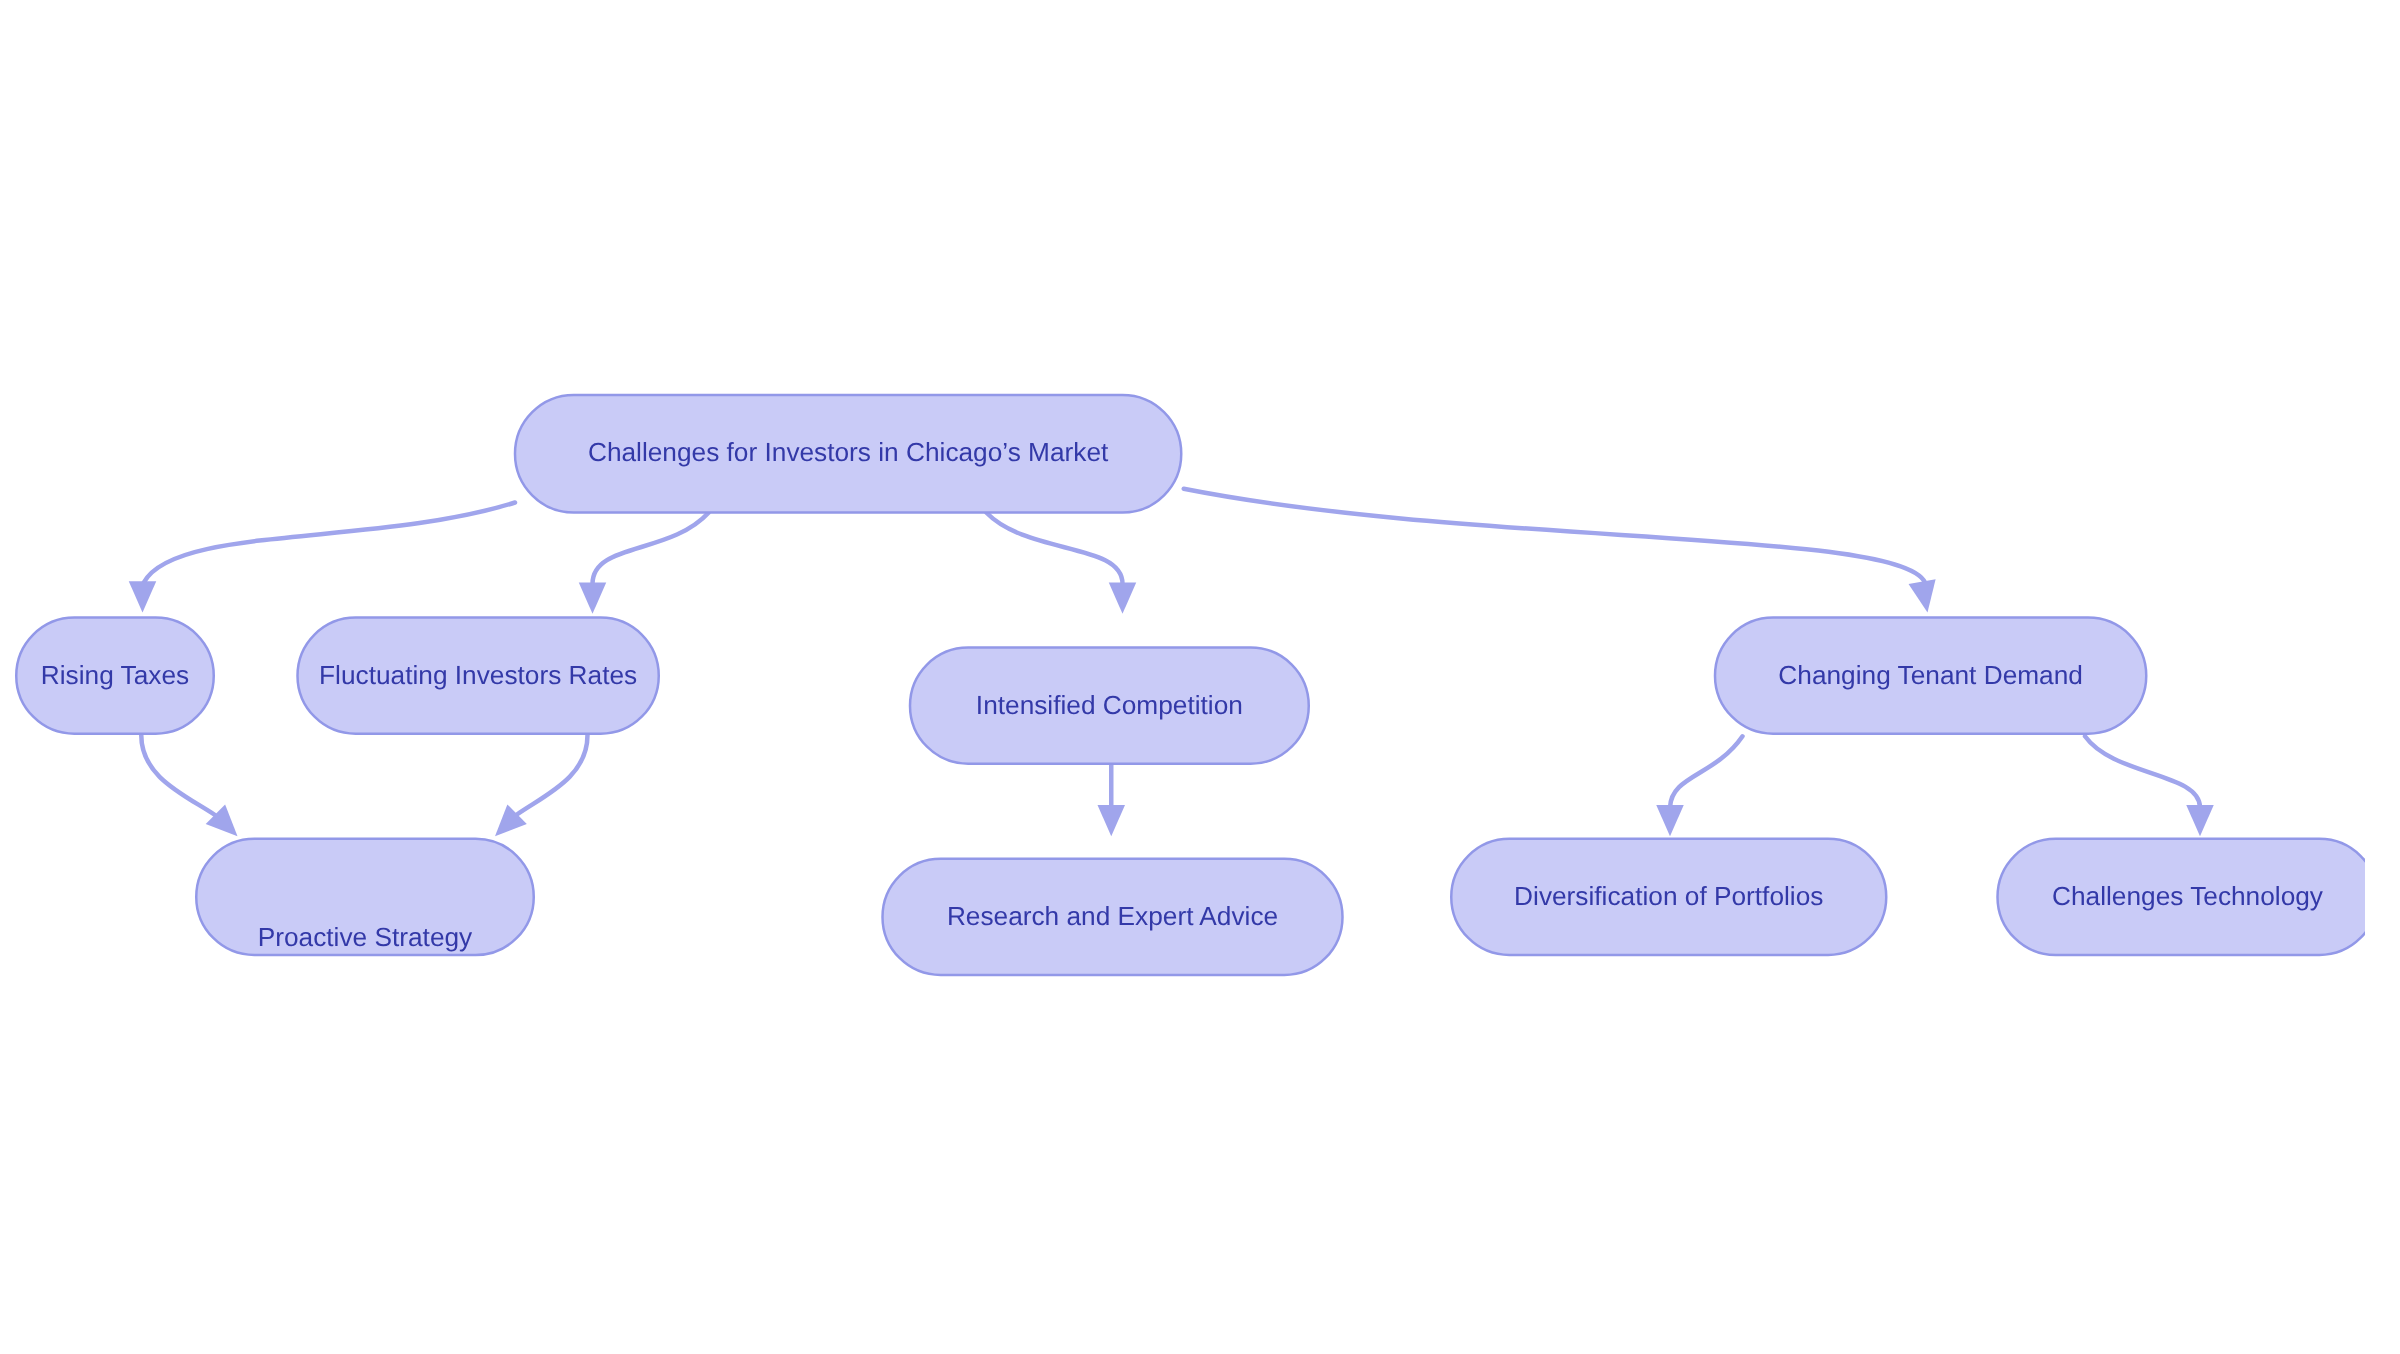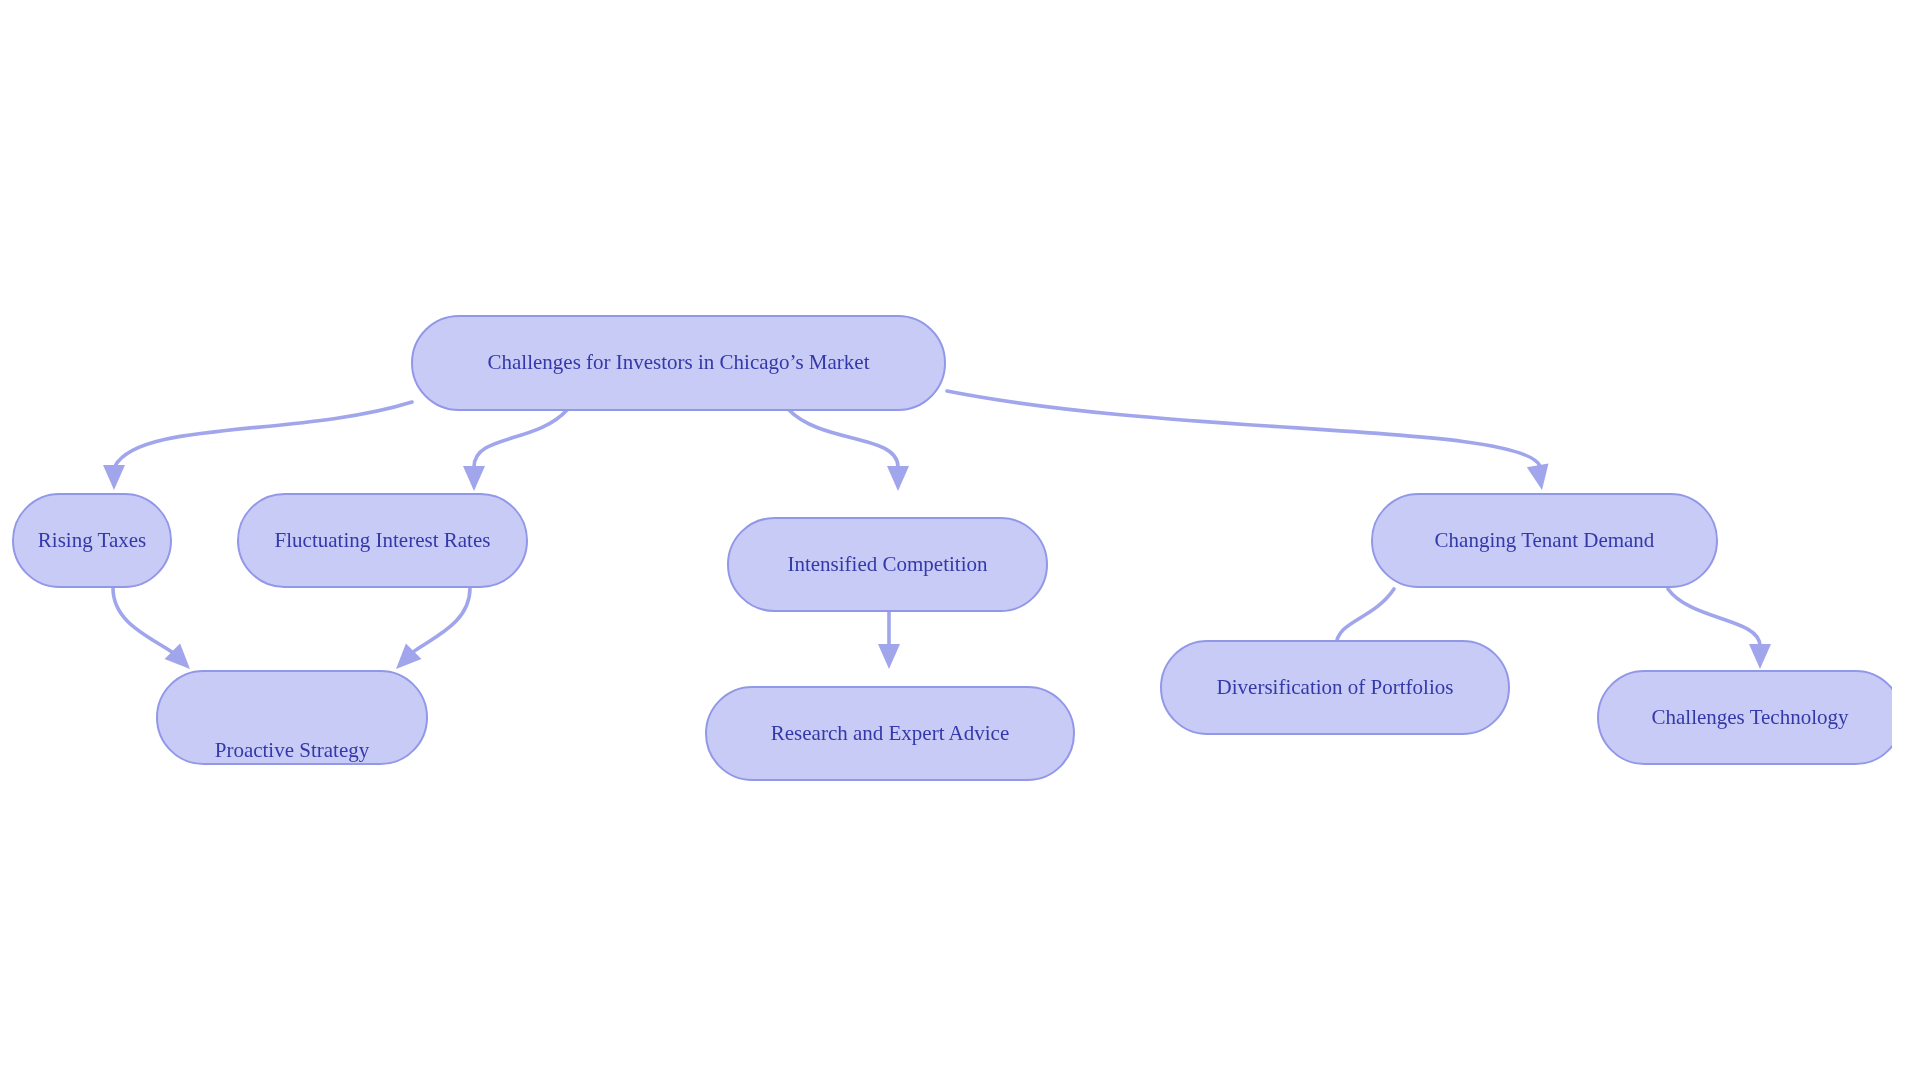"Challenges for Investors in Chicago’s" #stage { font-family: Liberation Serif, serif -> Liberation Sans, sans-serif }
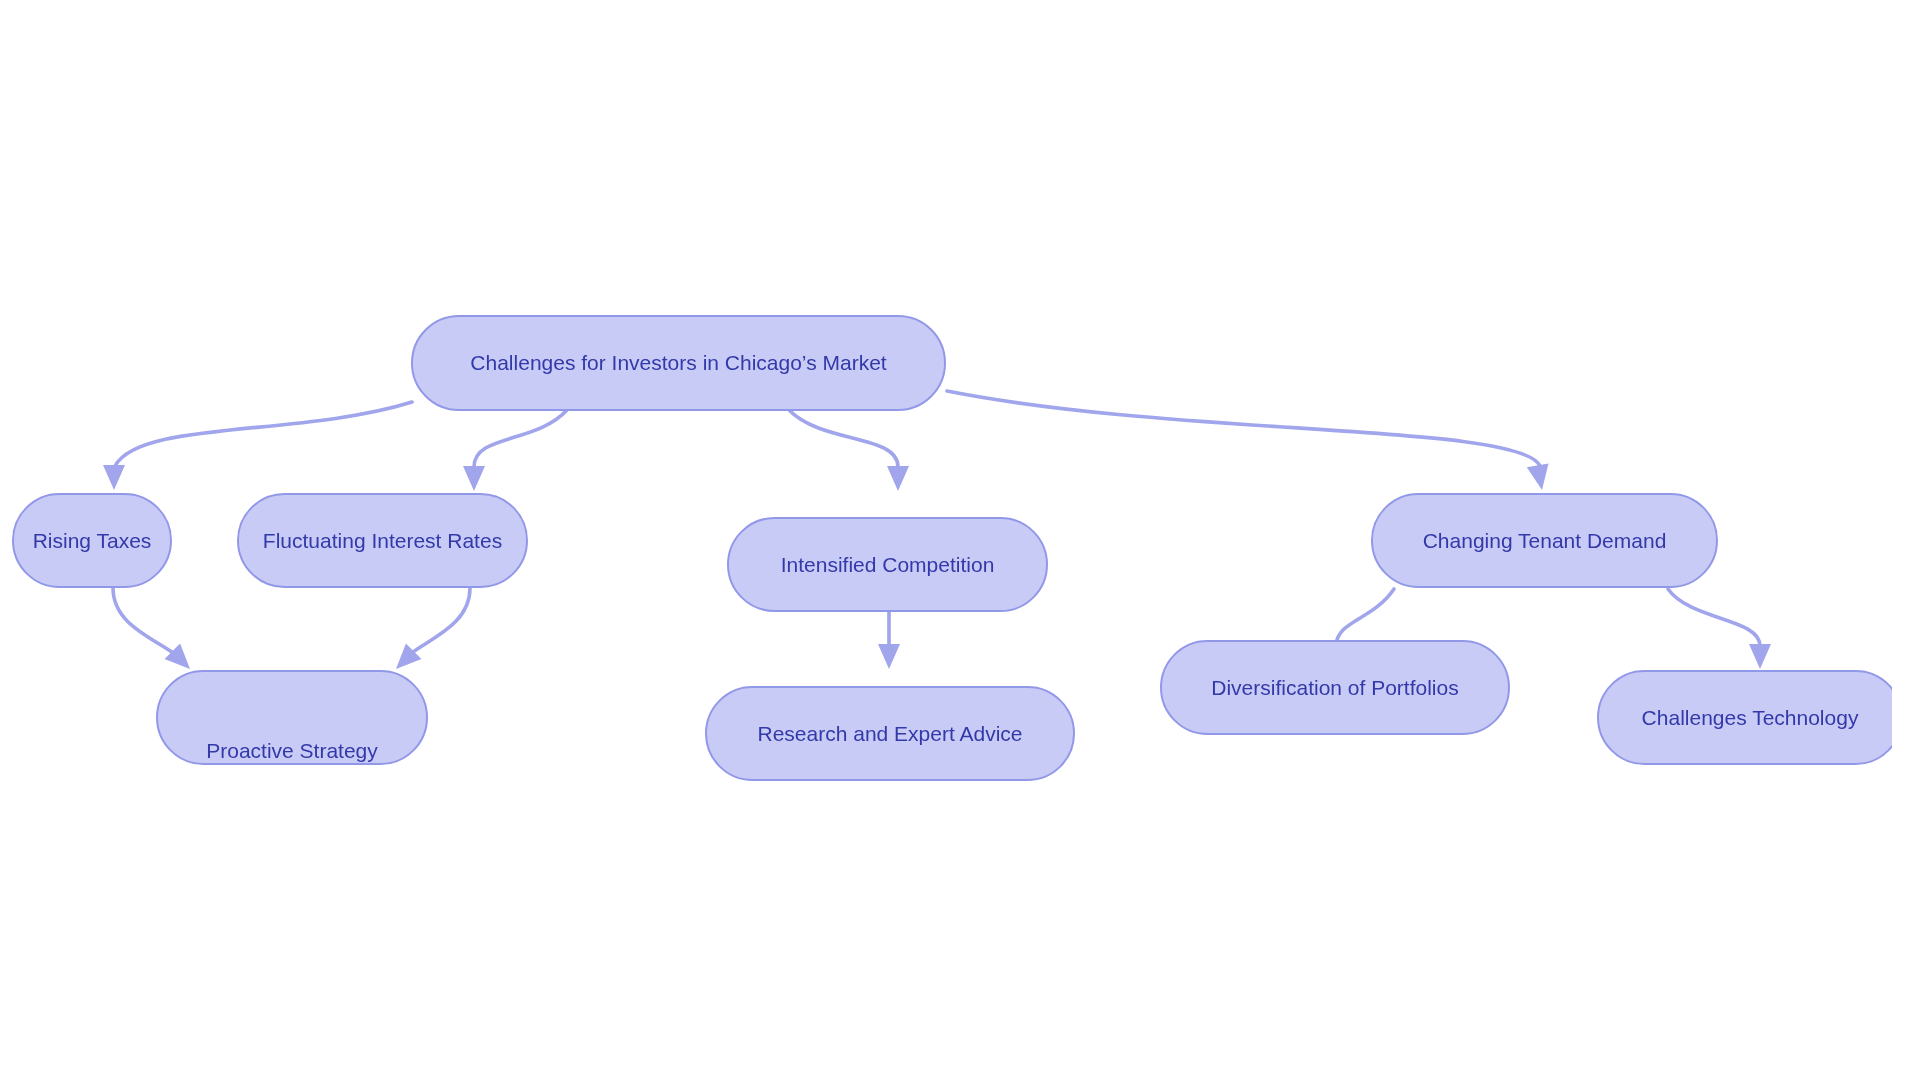"Fluctuating Interest Rates" span { text: Interest -> Investors }
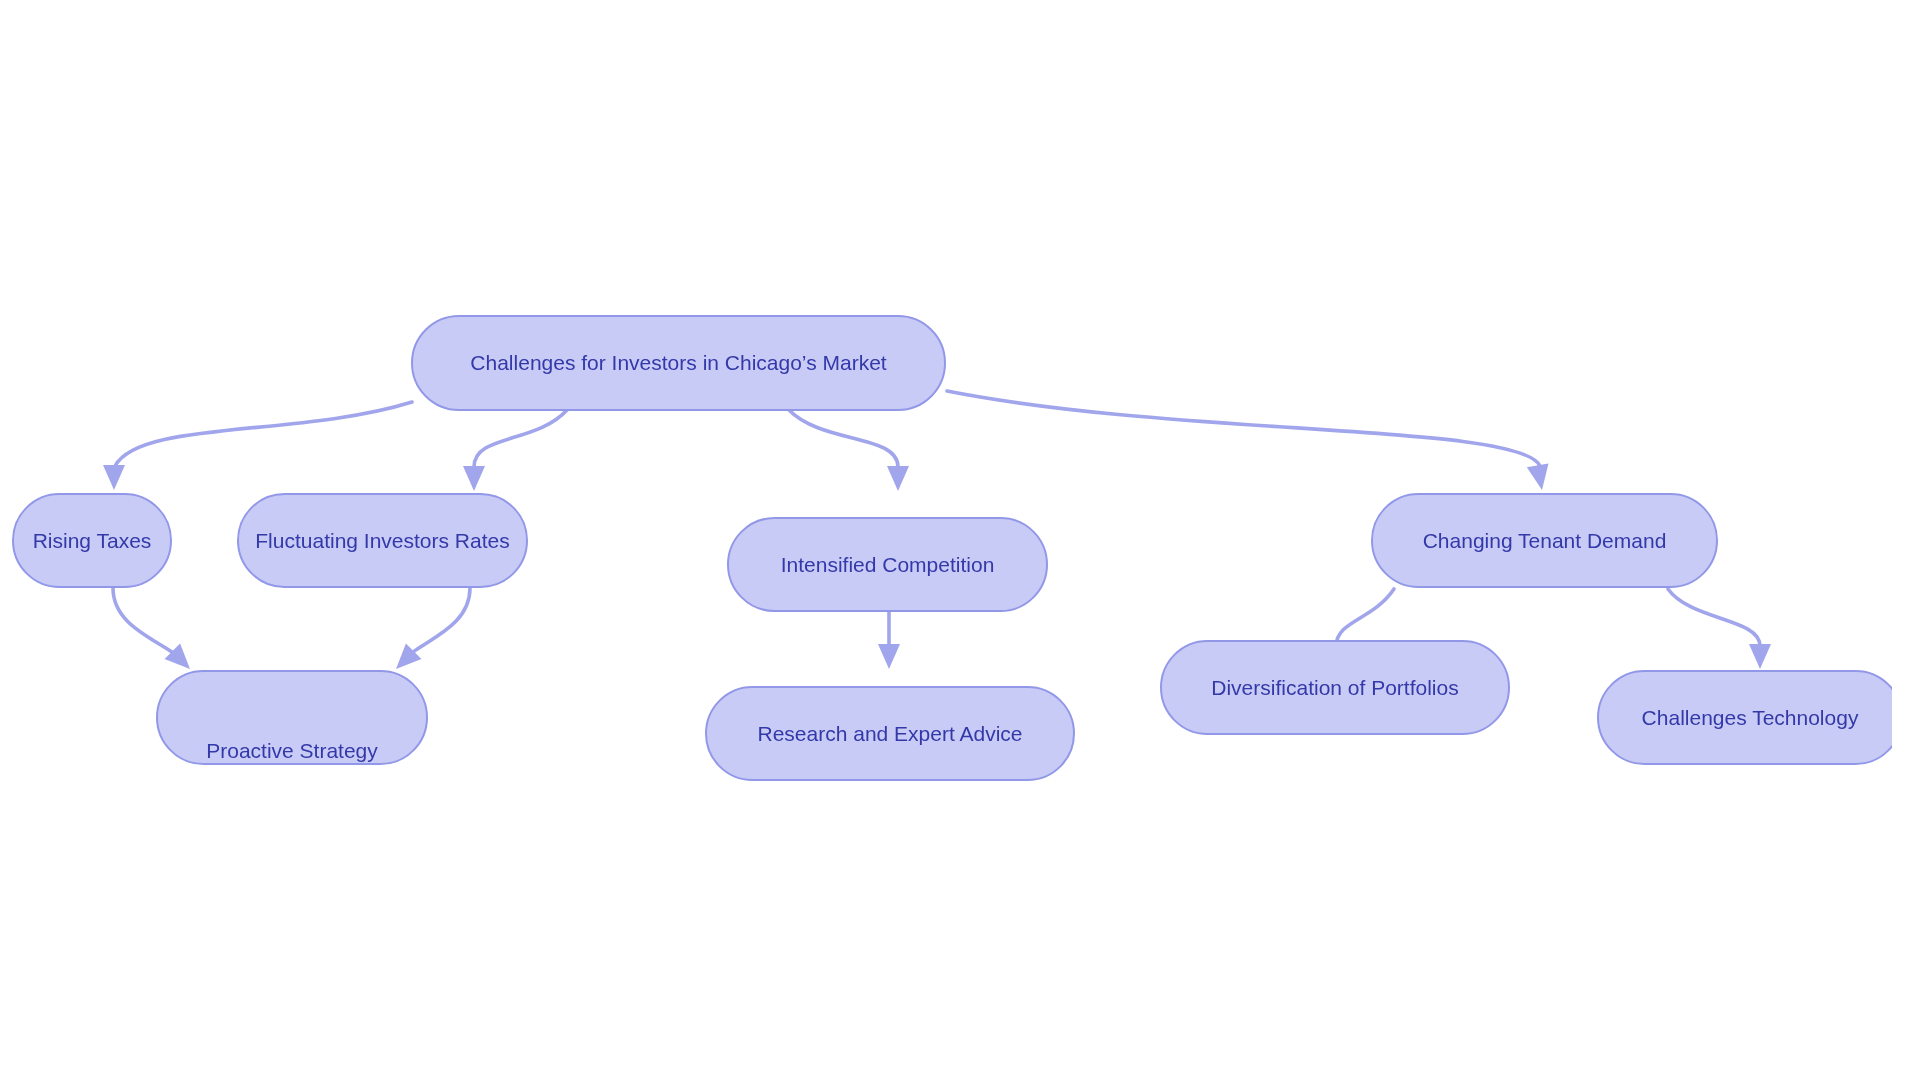"Diversification of Portfolios" div.node { top: 640px -> 670px }
